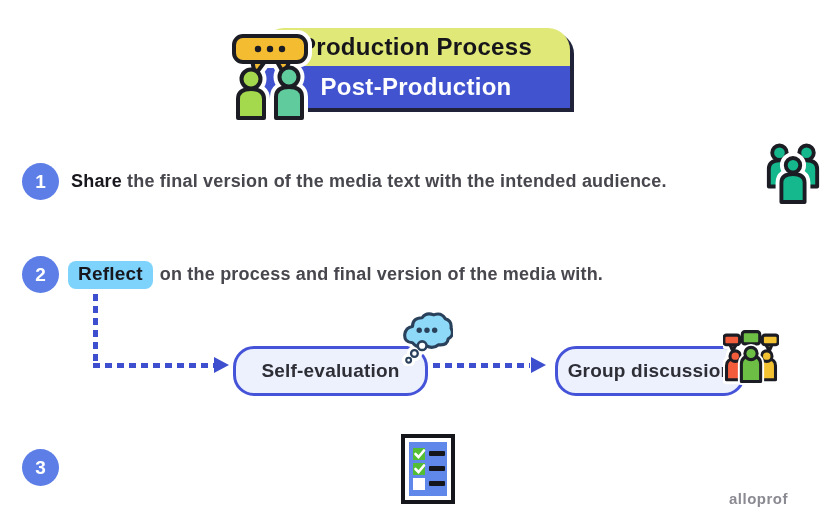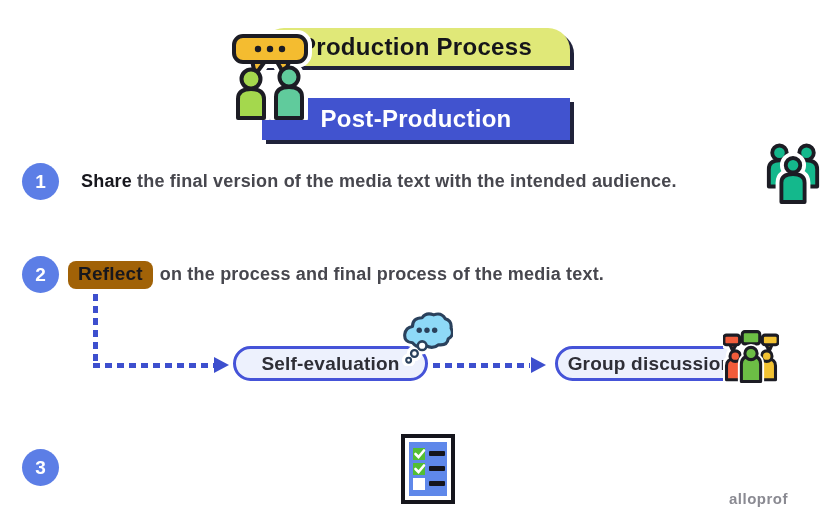"Post-Production" .header-bottom { margin-top: 32px -> none }
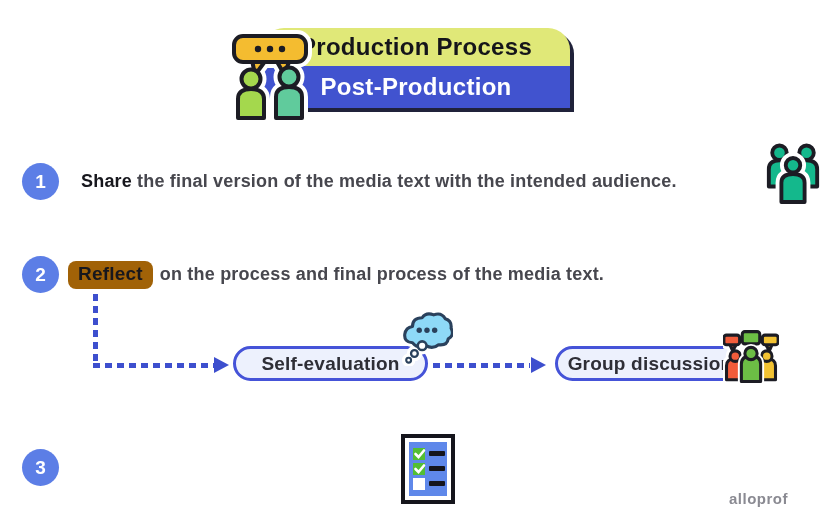"Share the final version of" .step-text { margin-left: 22px -> 12px }
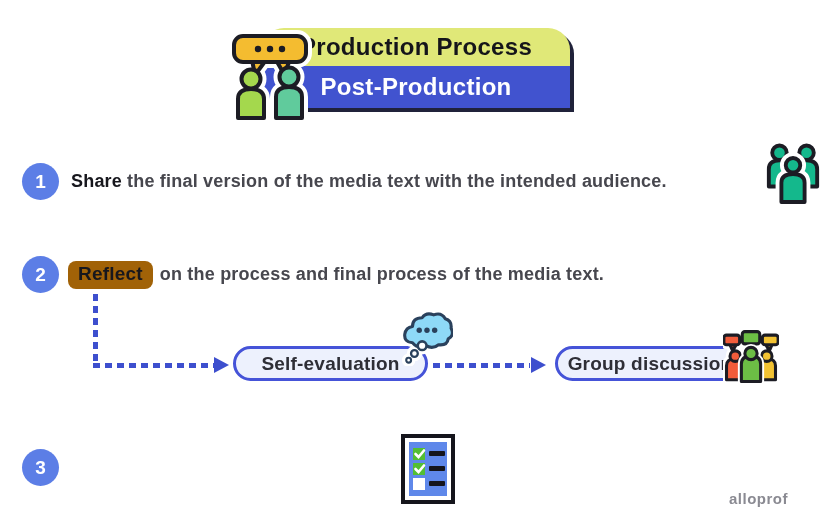"Reflect" .verb-box { background: #a16207 -> #7dd3fc }
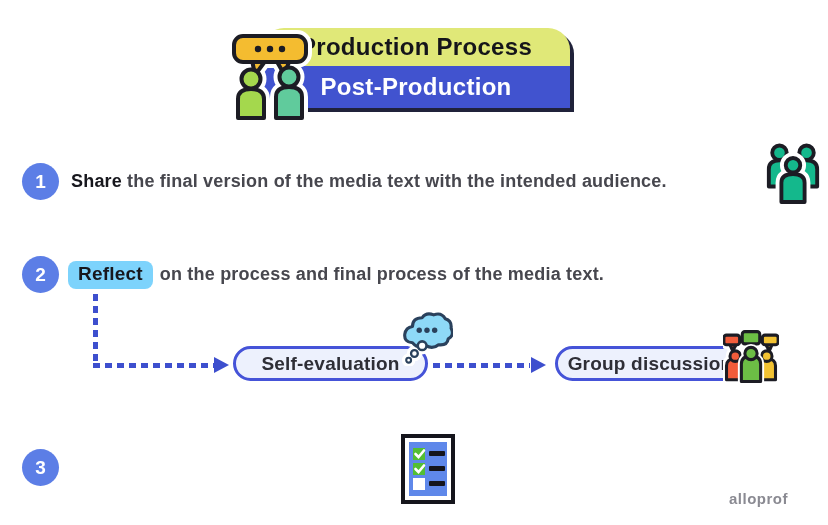"on the process and final" span { text: process of the media text -> version of the media with }
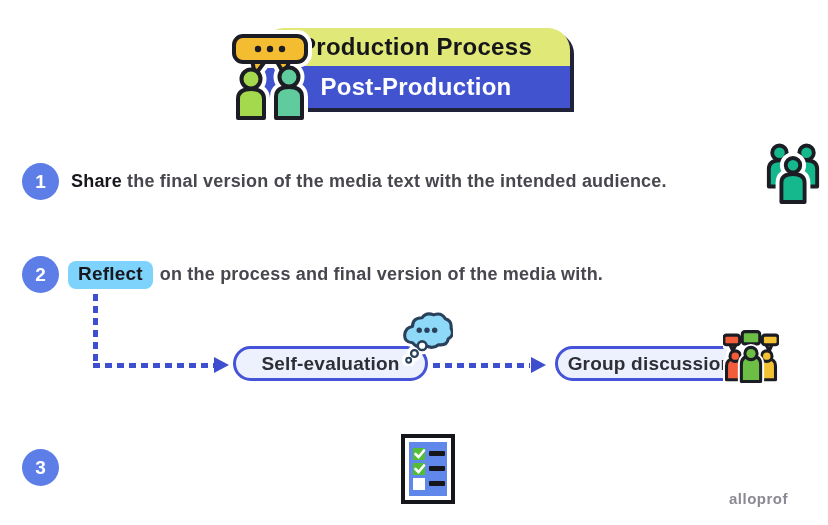"Self-evaluation" .flow-pill { height: 35px -> 50px }
